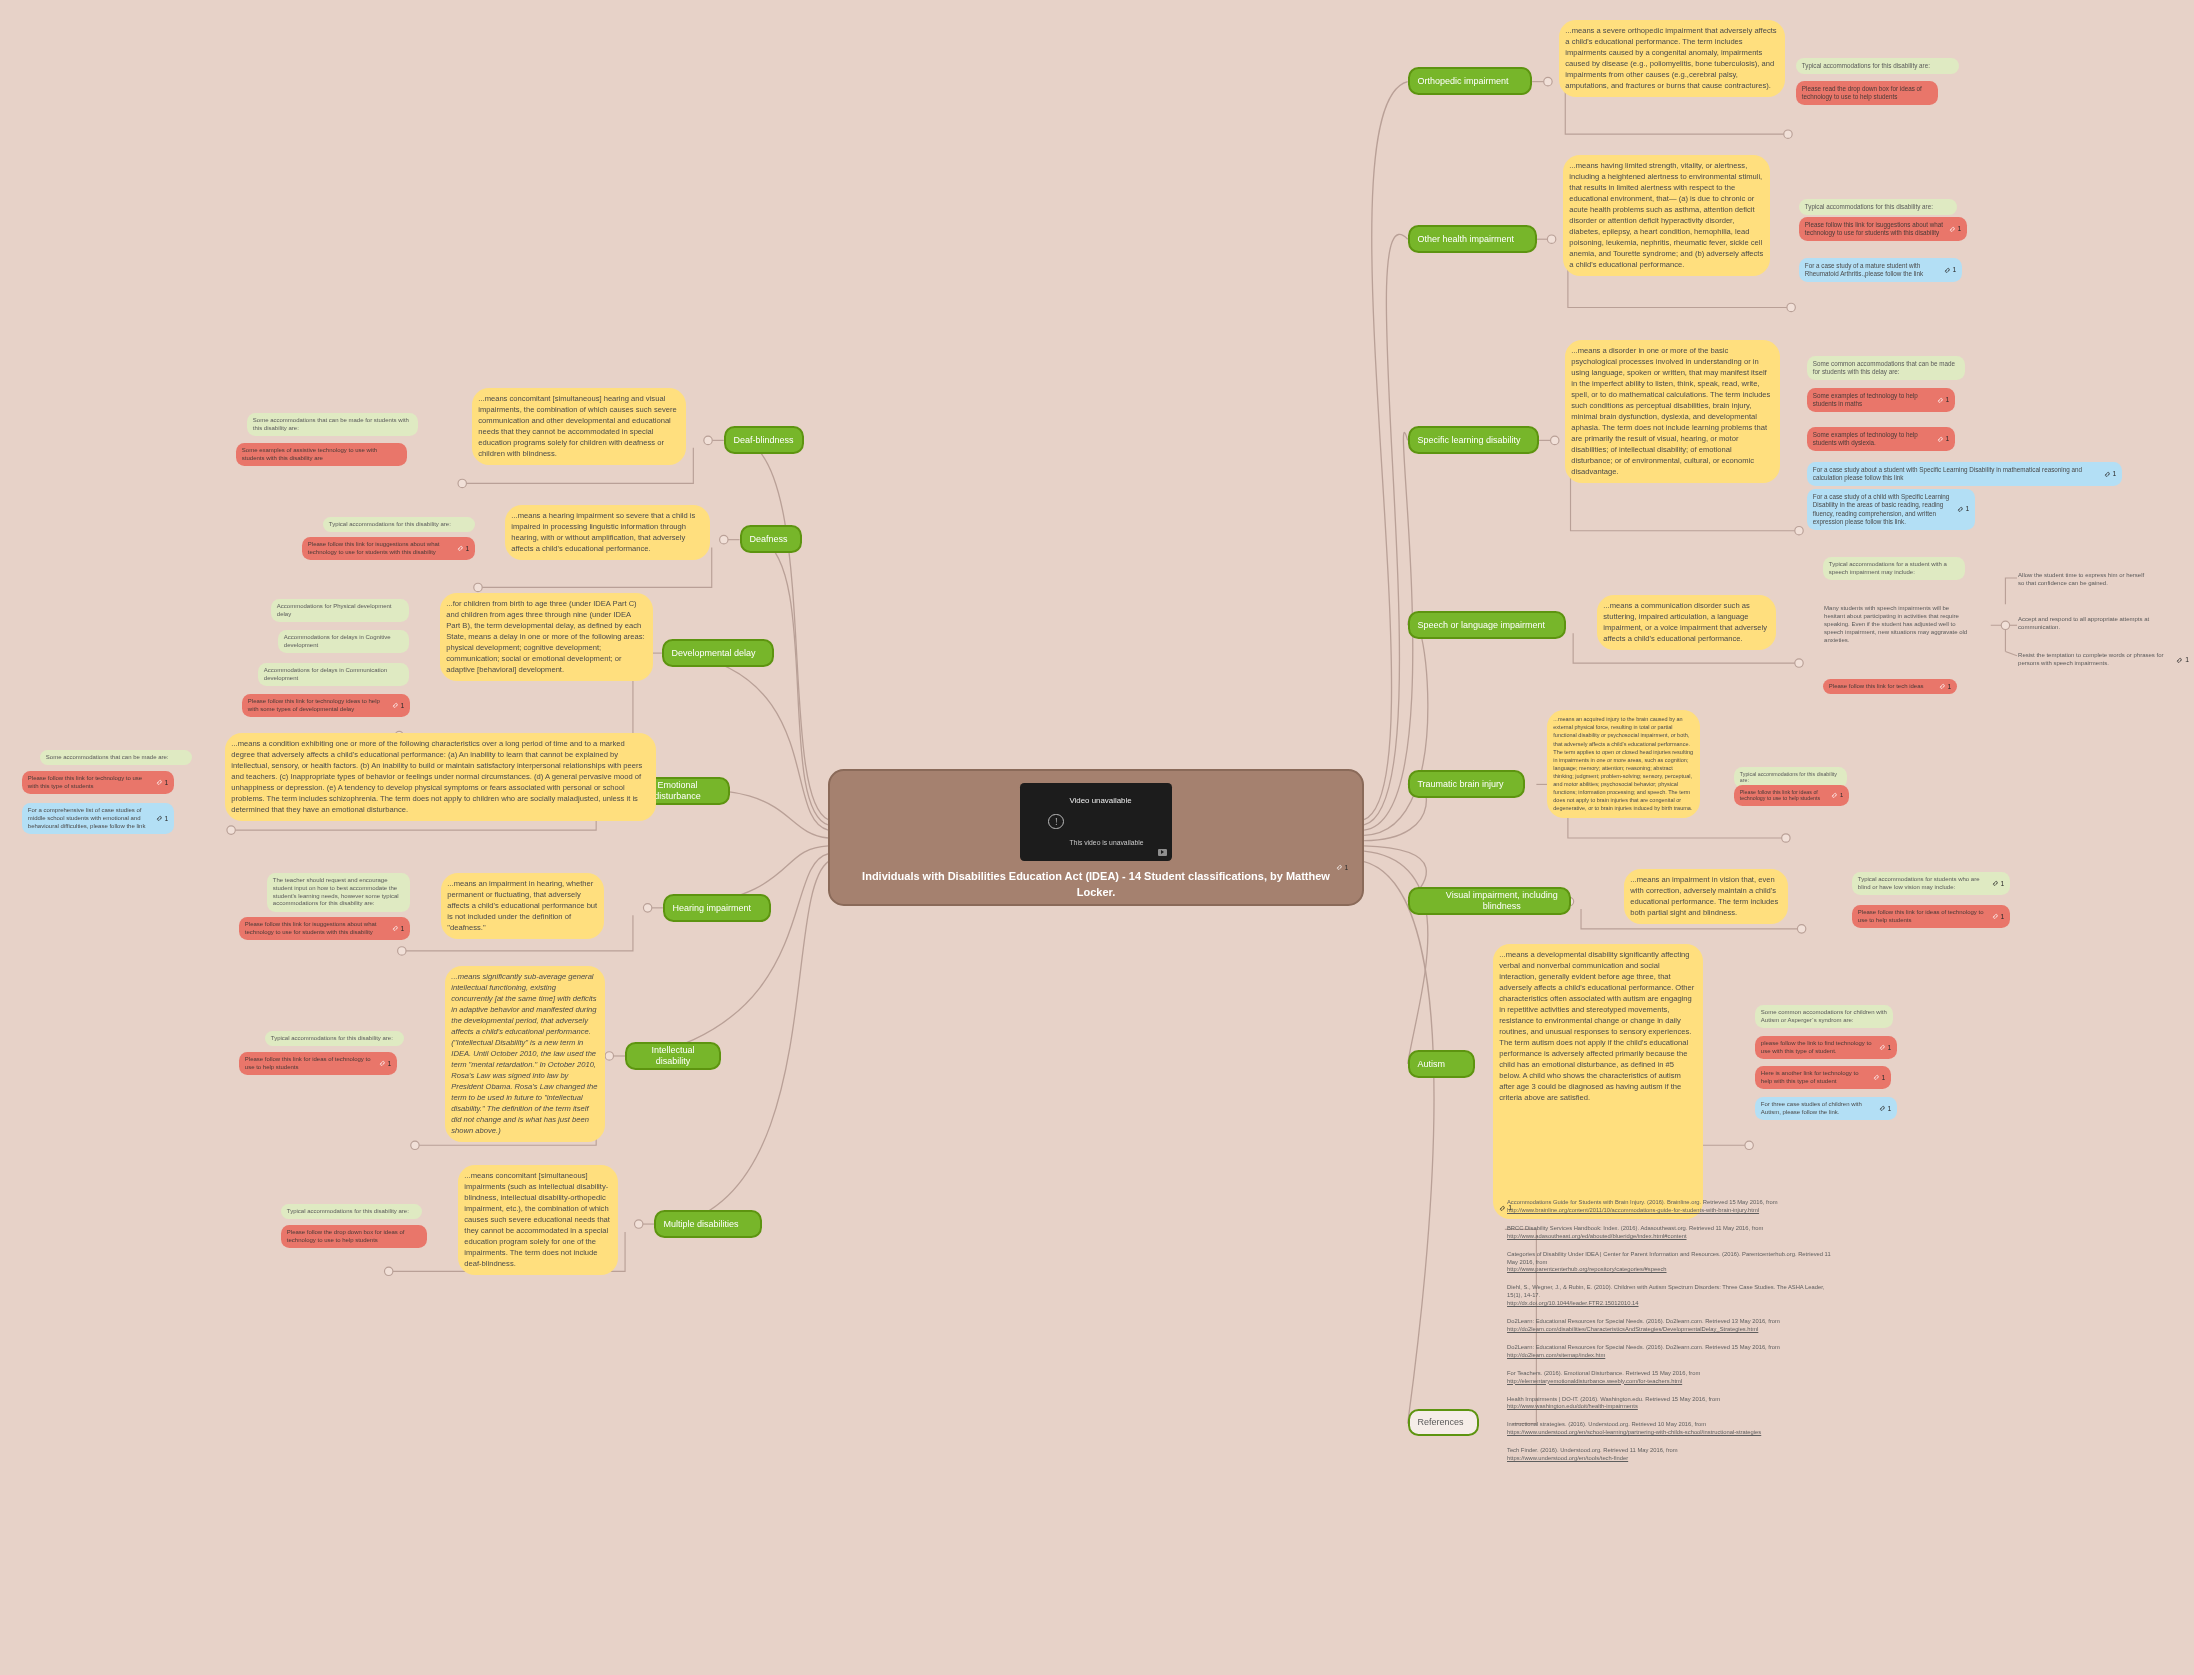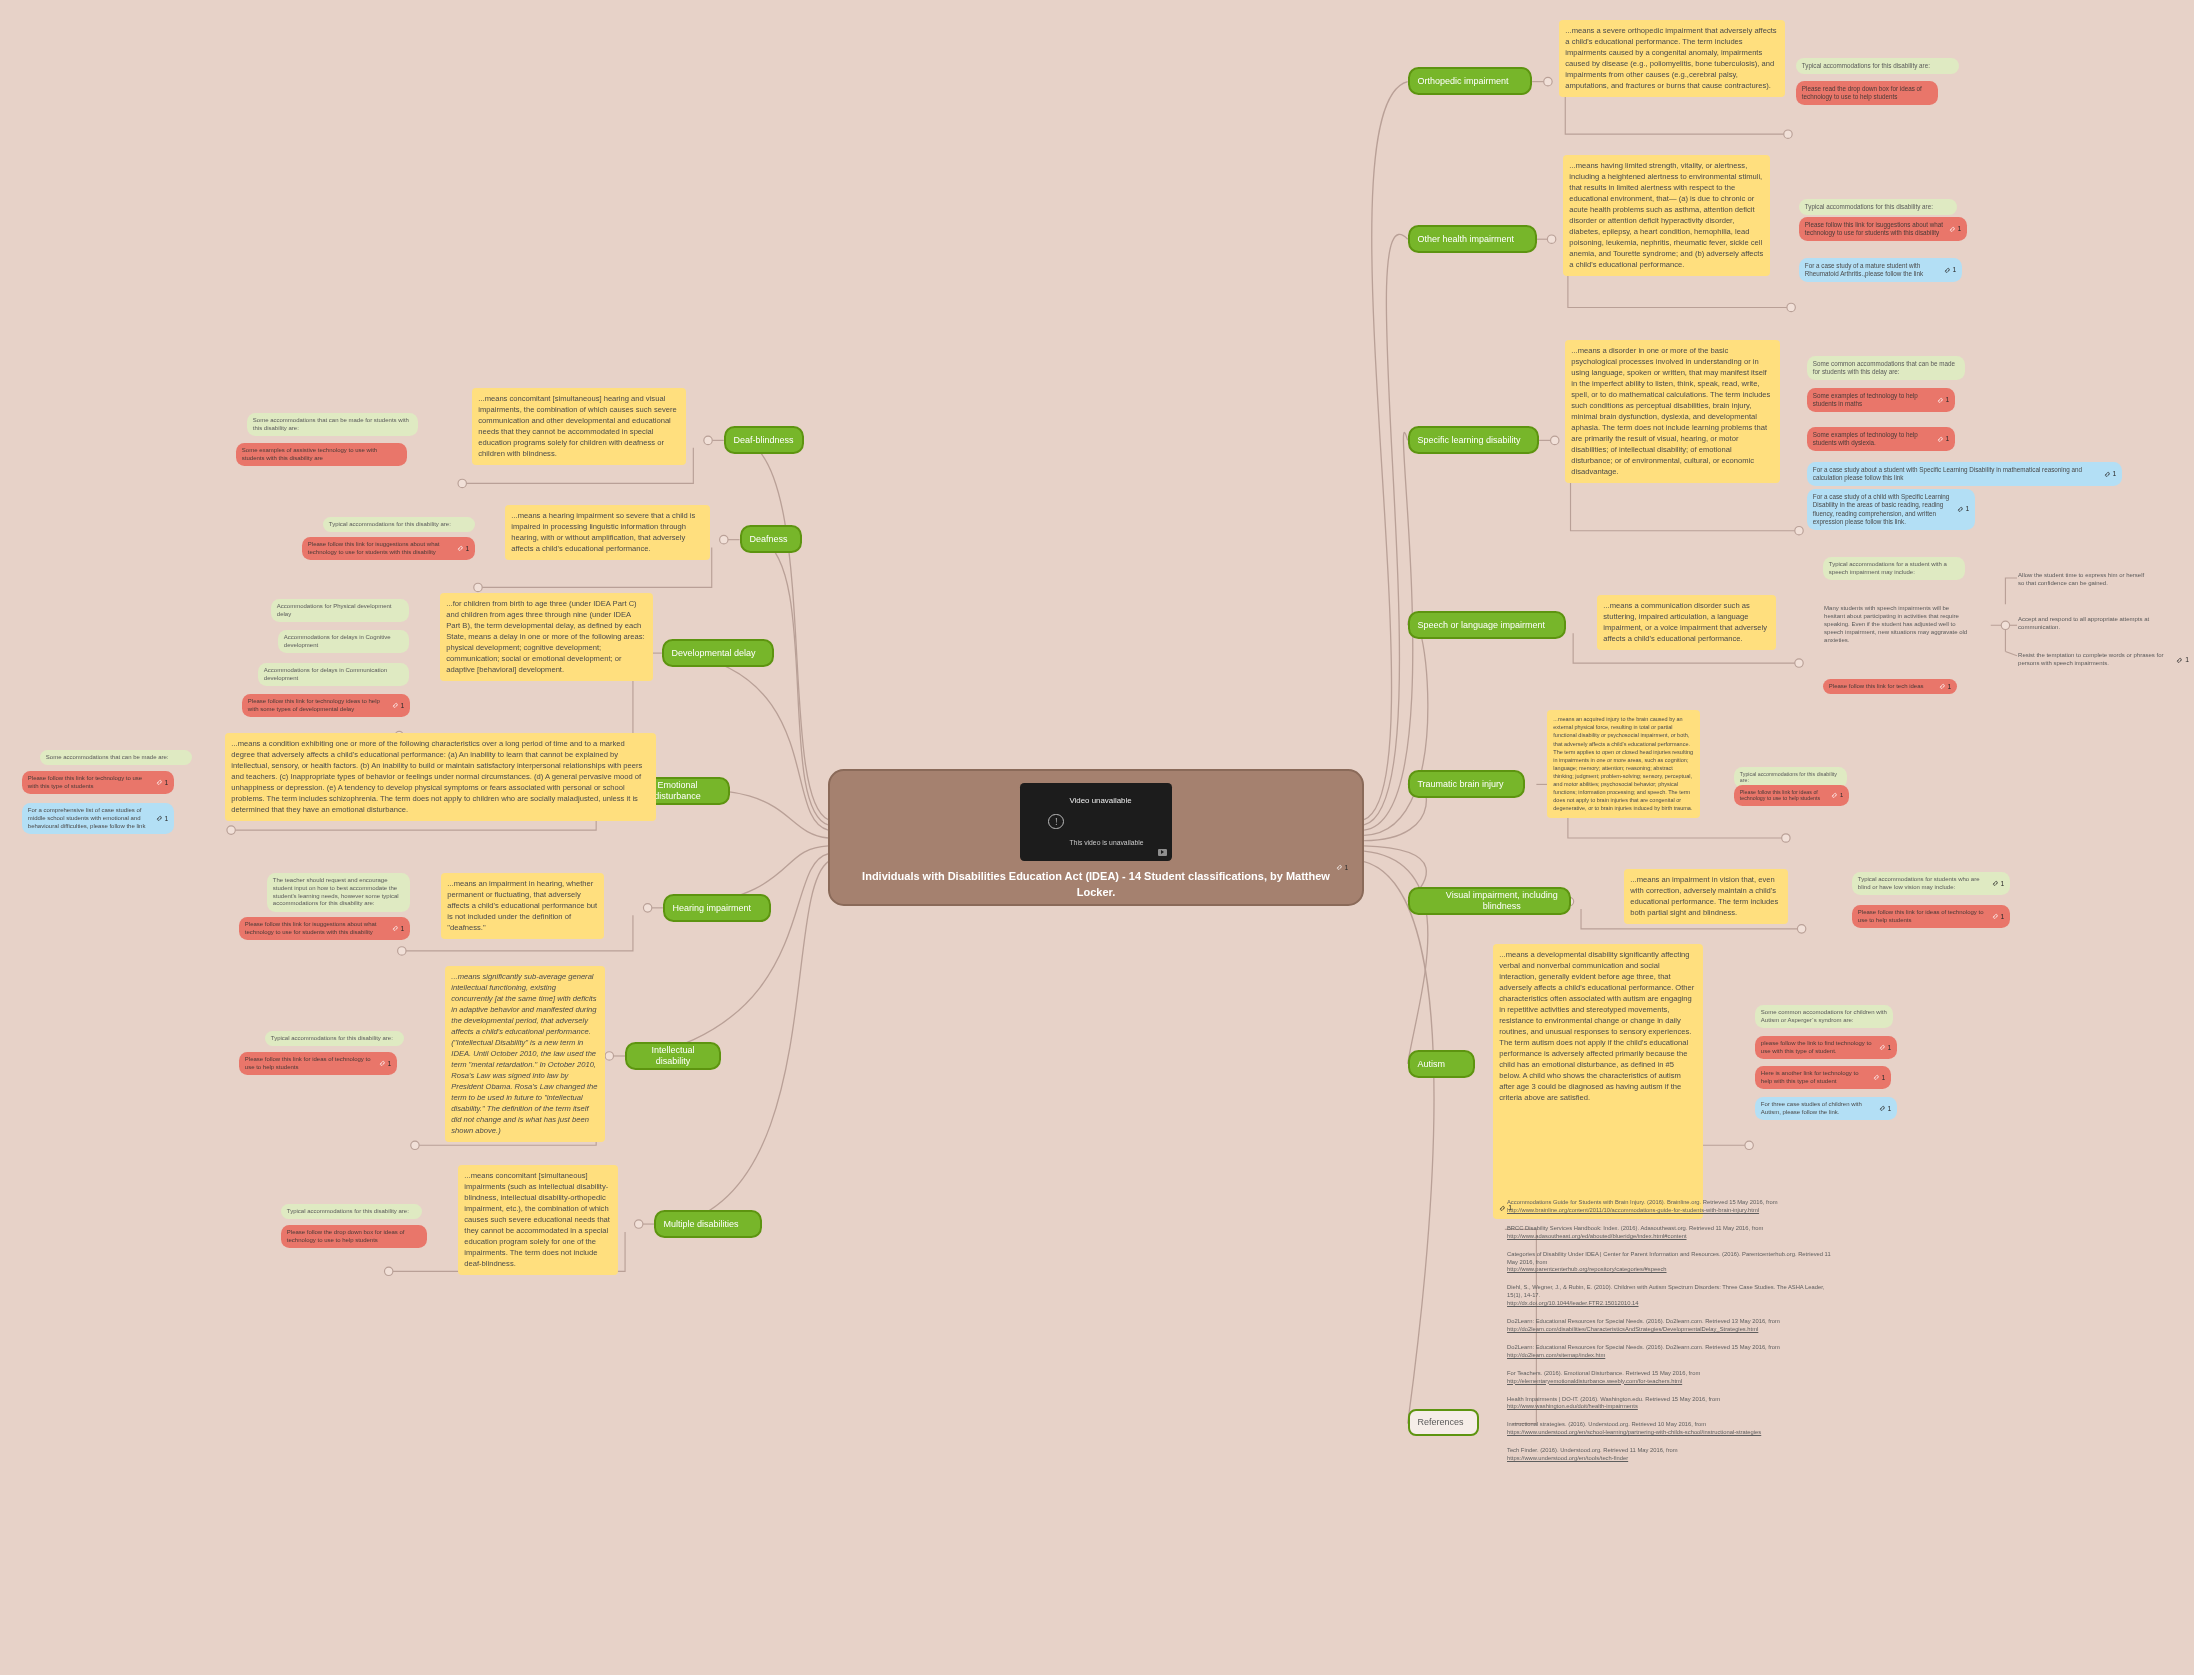"...means a severe orthopedic impairment" .yellow { border-radius: 4px -> 17px }
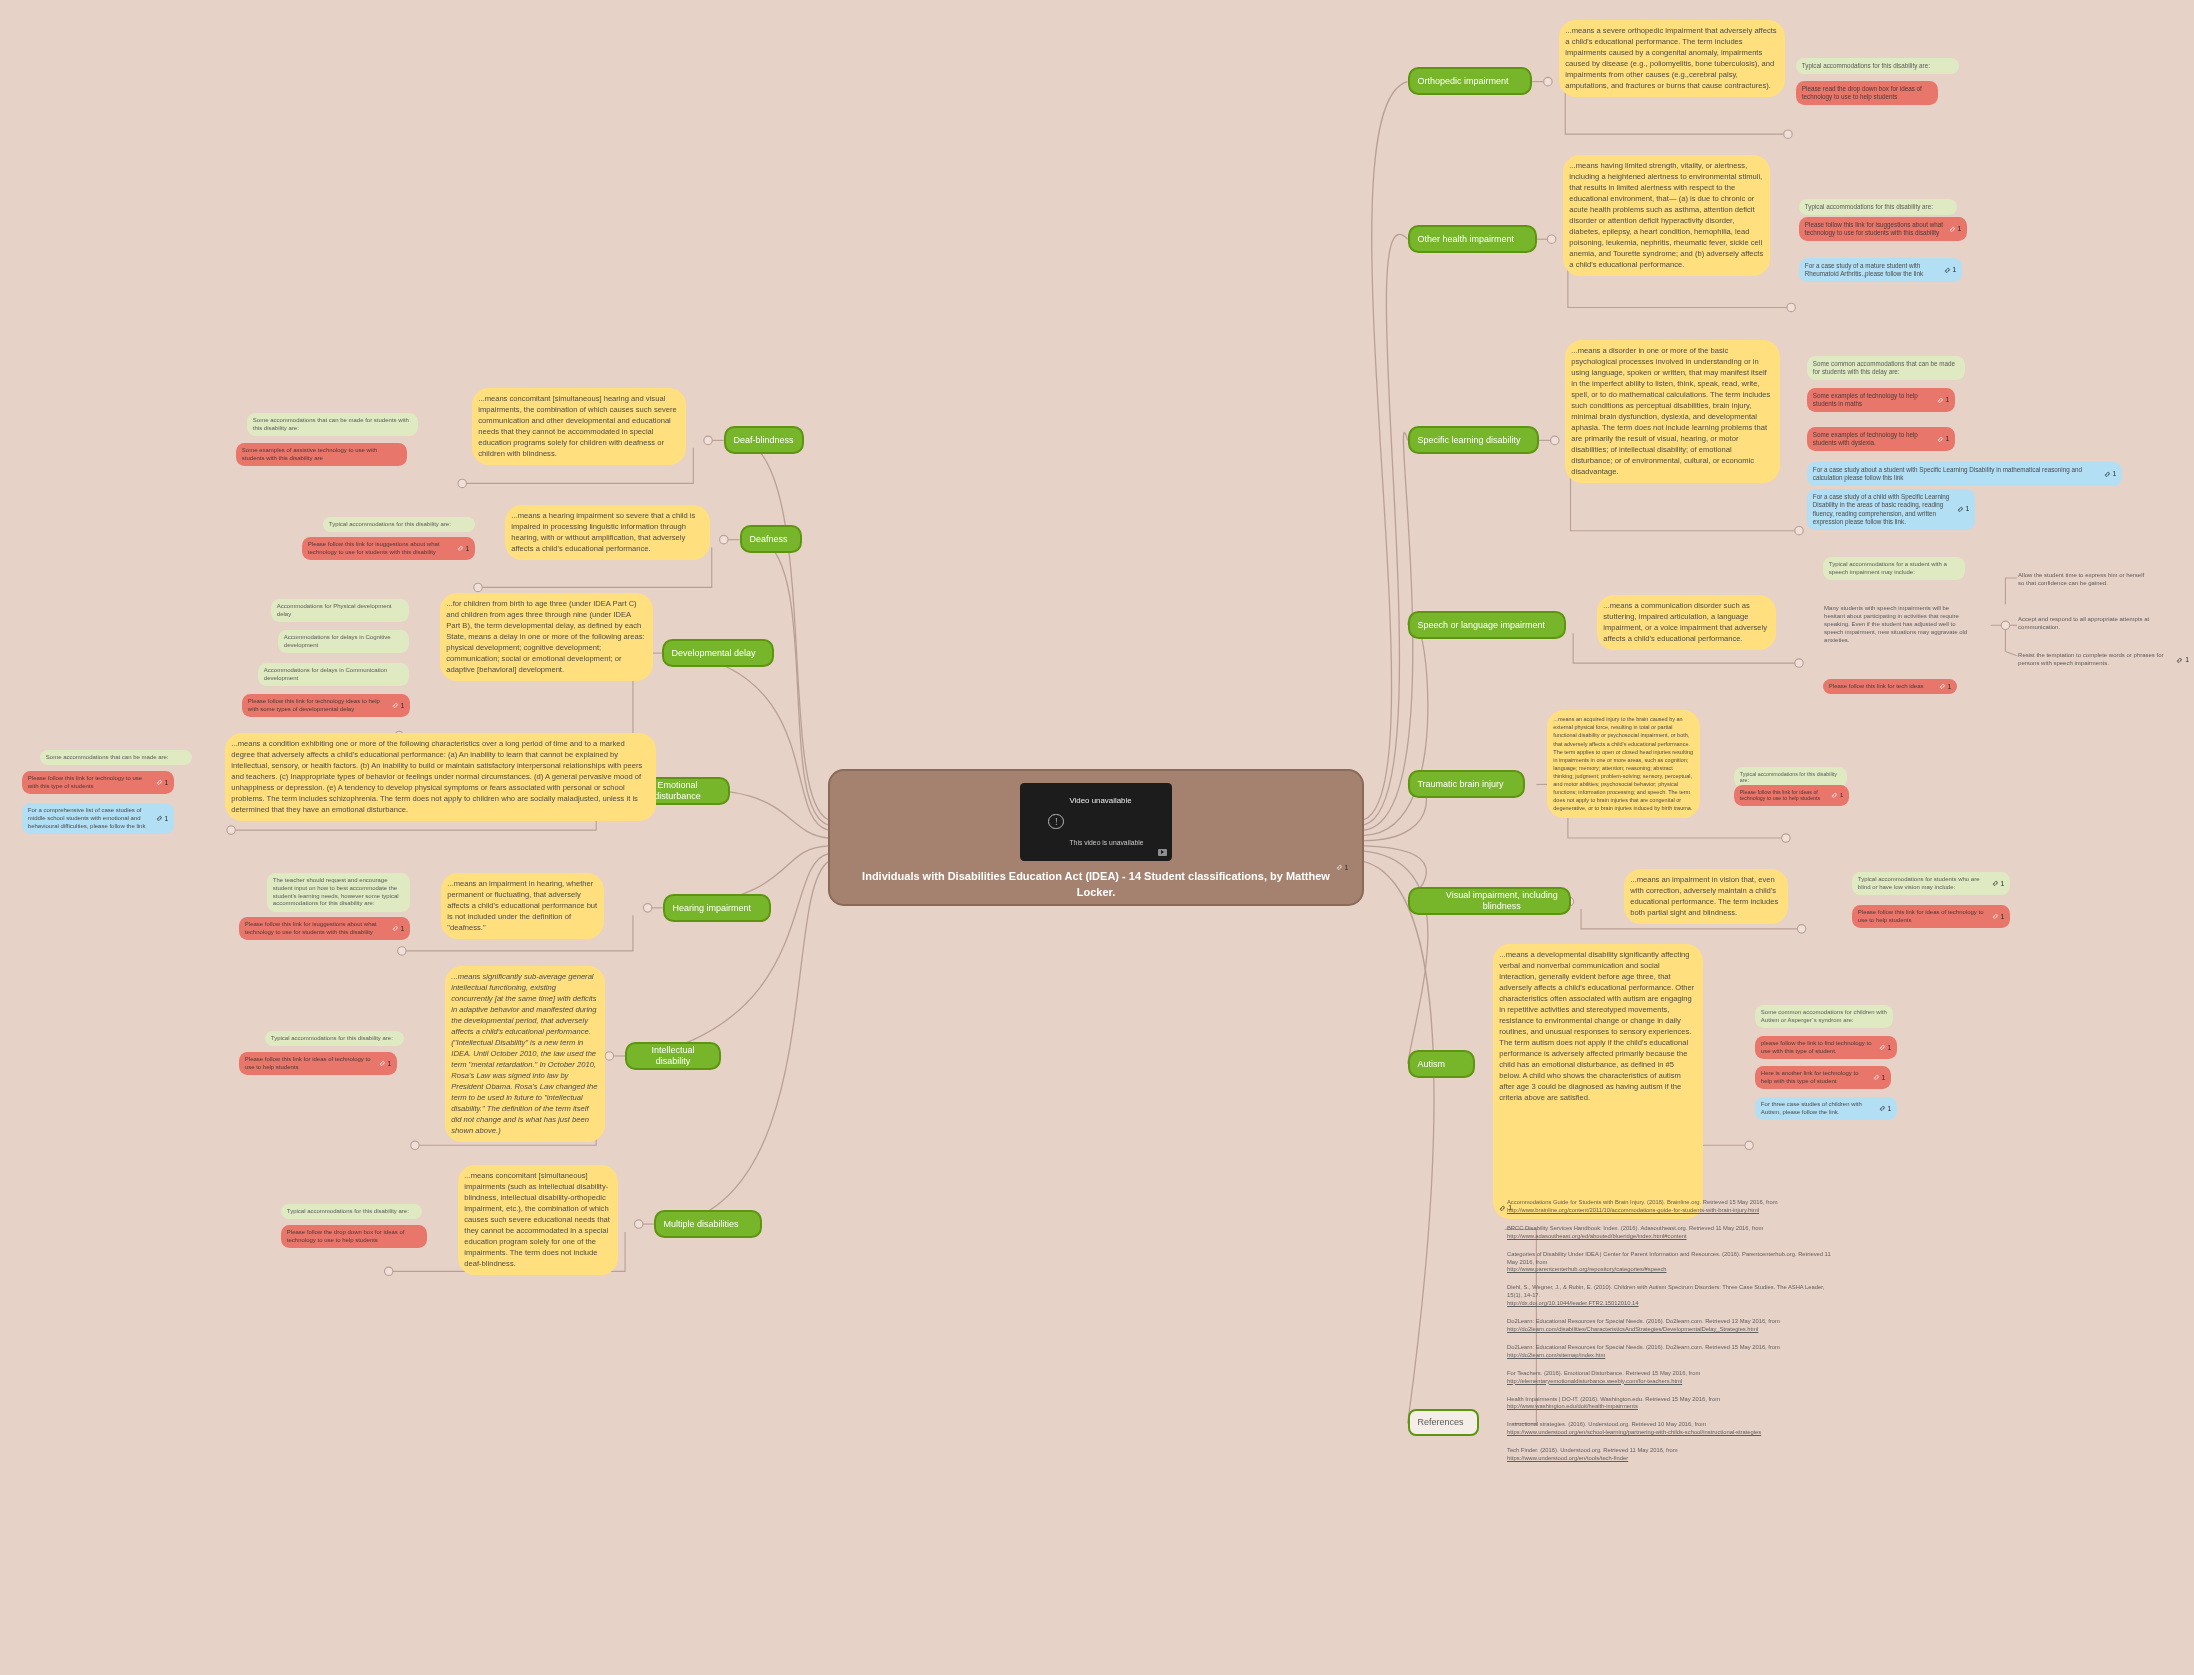"References" div.node { border-radius: 8px -> none }
